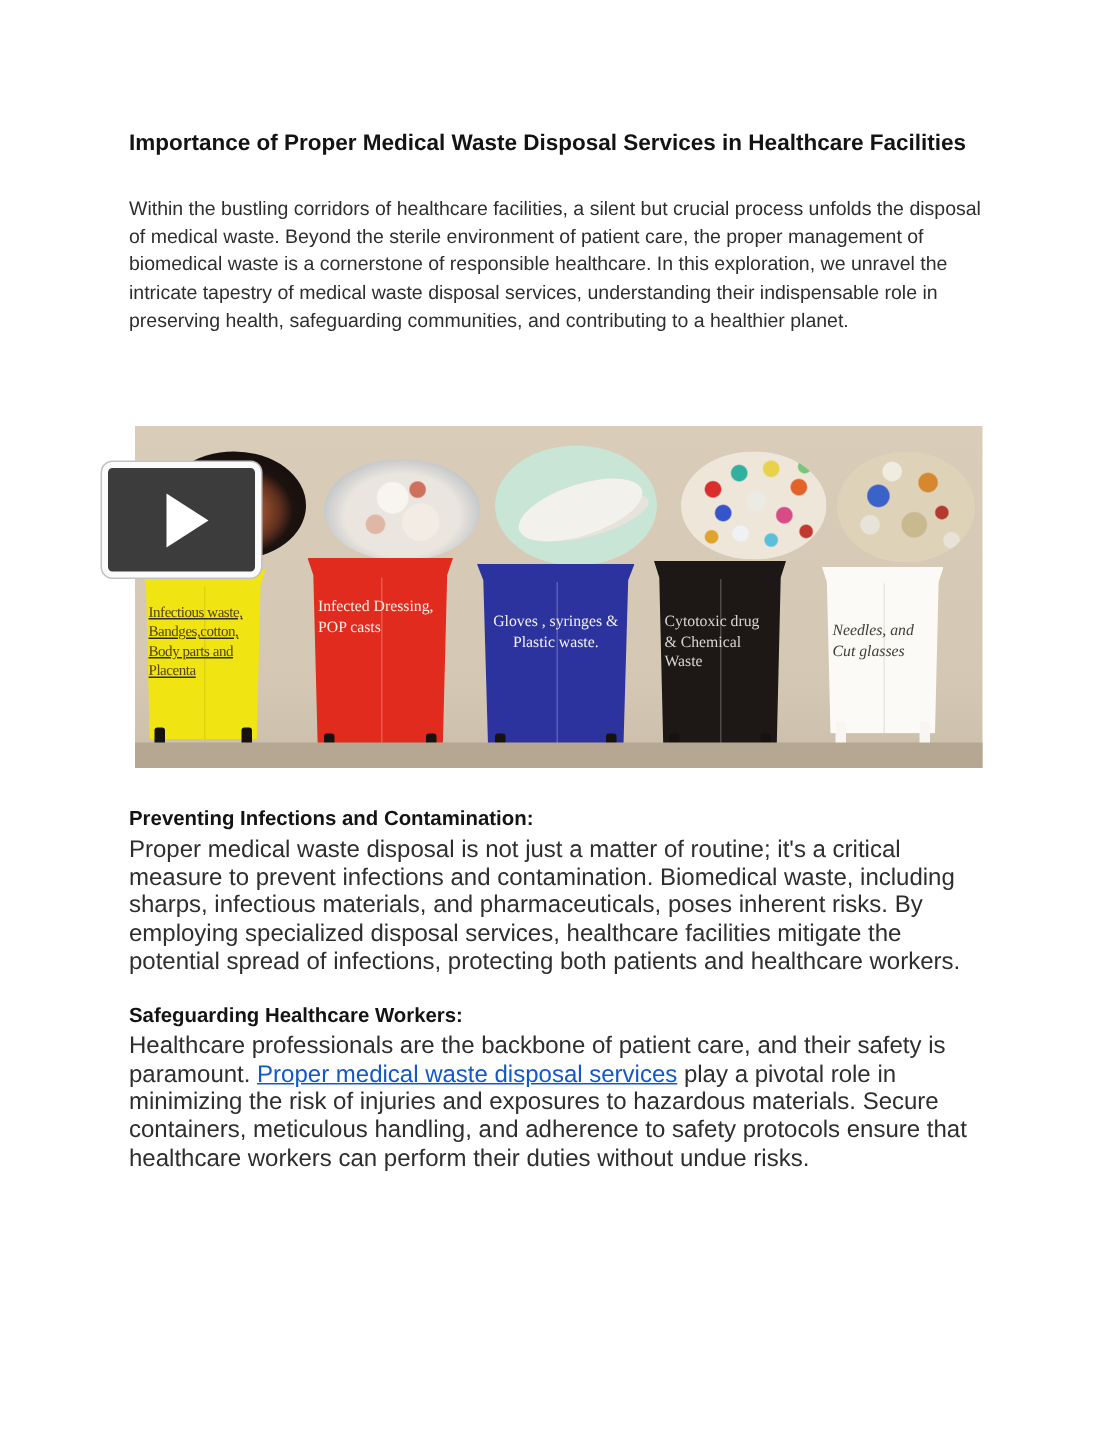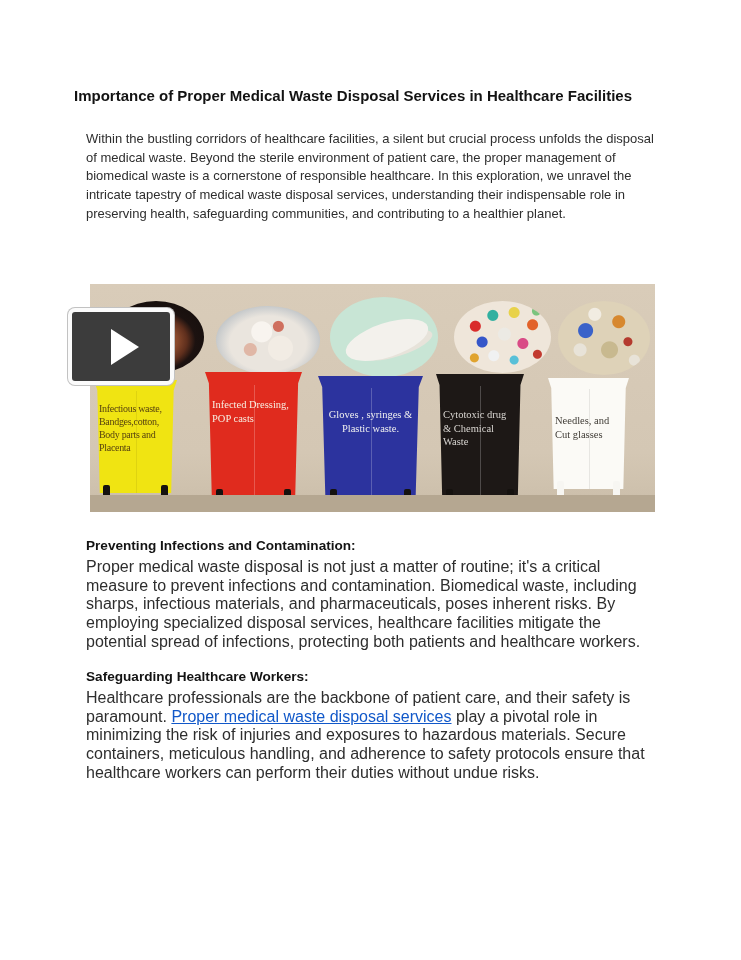"Importance of Proper Medical Waste" .title { left: 74px -> 86px }
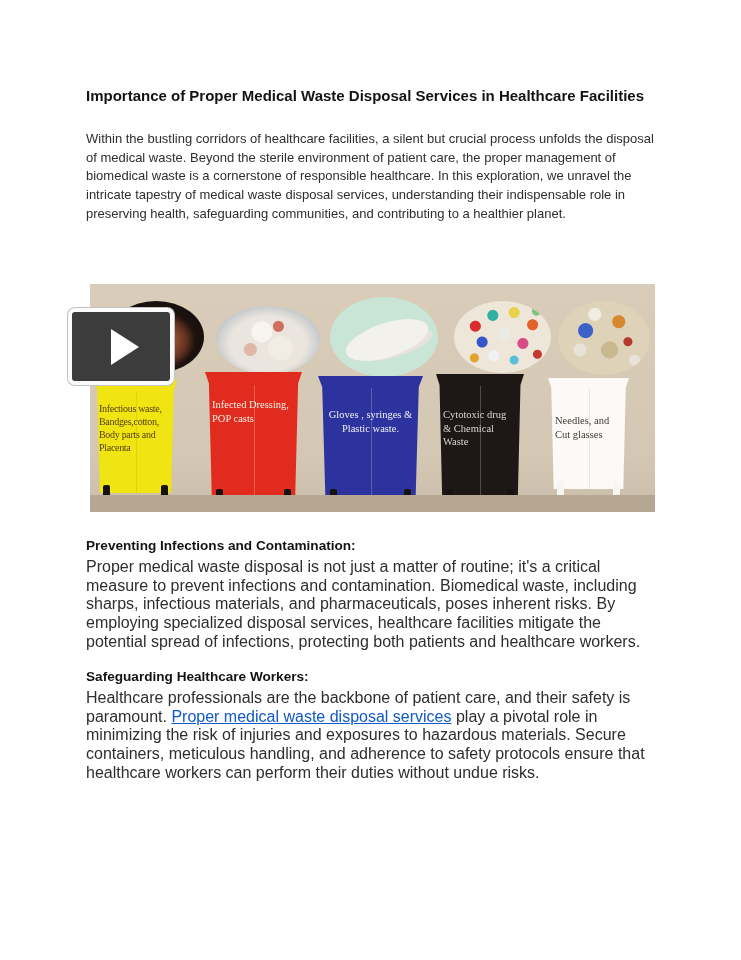"Infectious waste, Bandges,cotton, Body" .bin-1 { text-decoration: none -> underline }
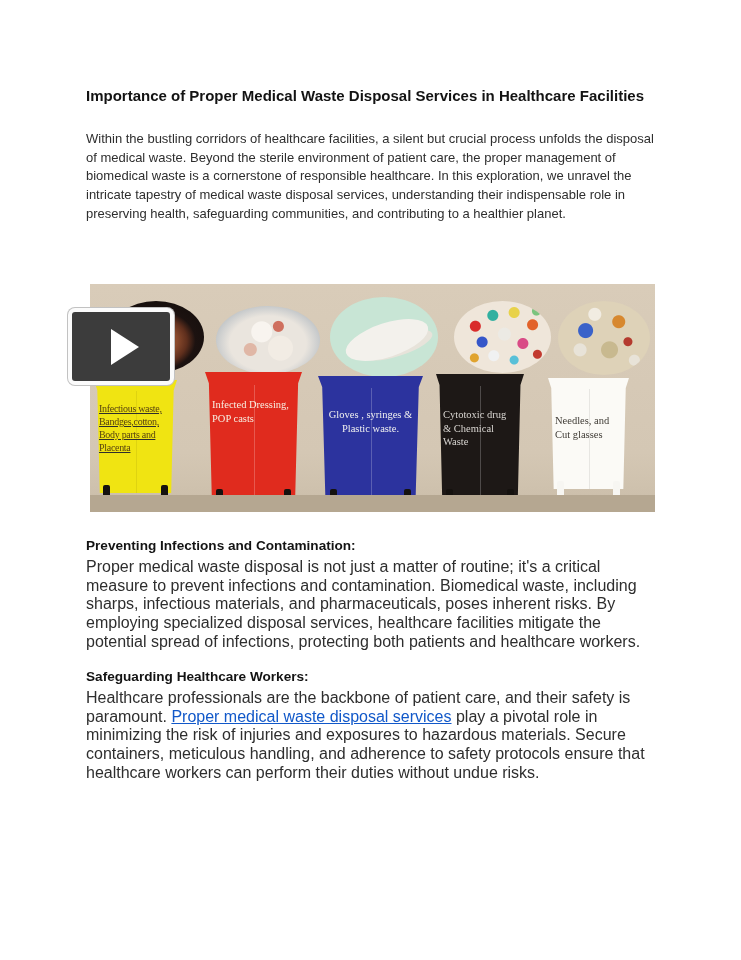"Needles, and Cut glasses" .bin-5 .bin-label { font-style: none -> italic }
